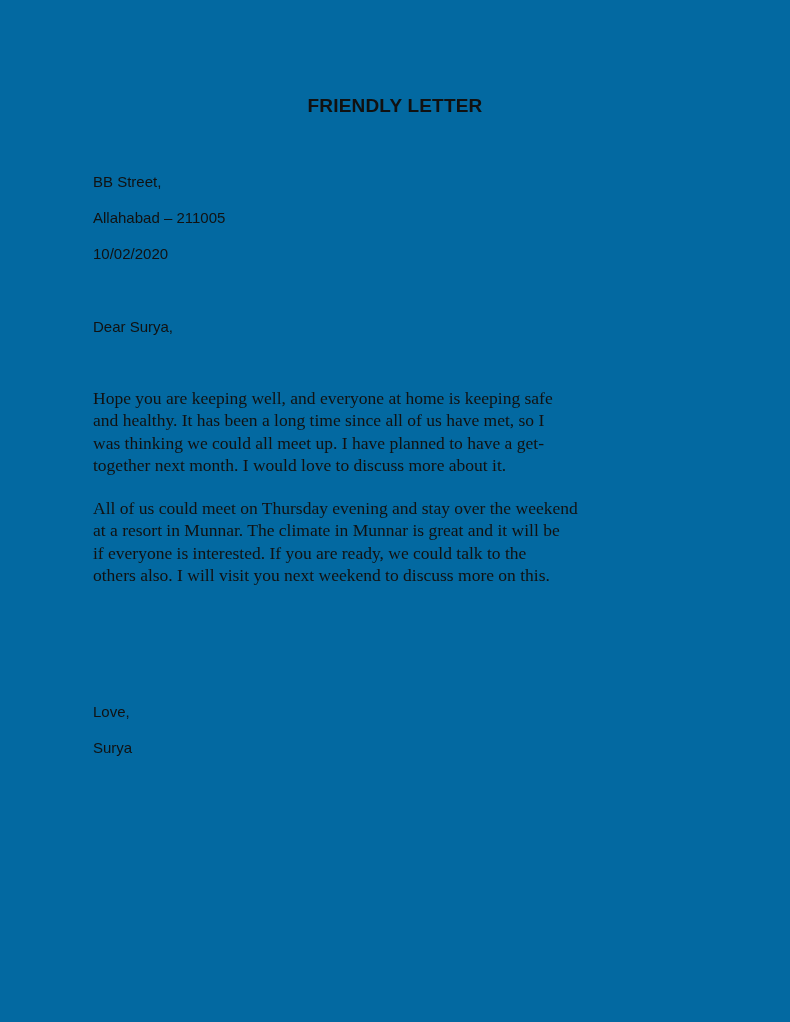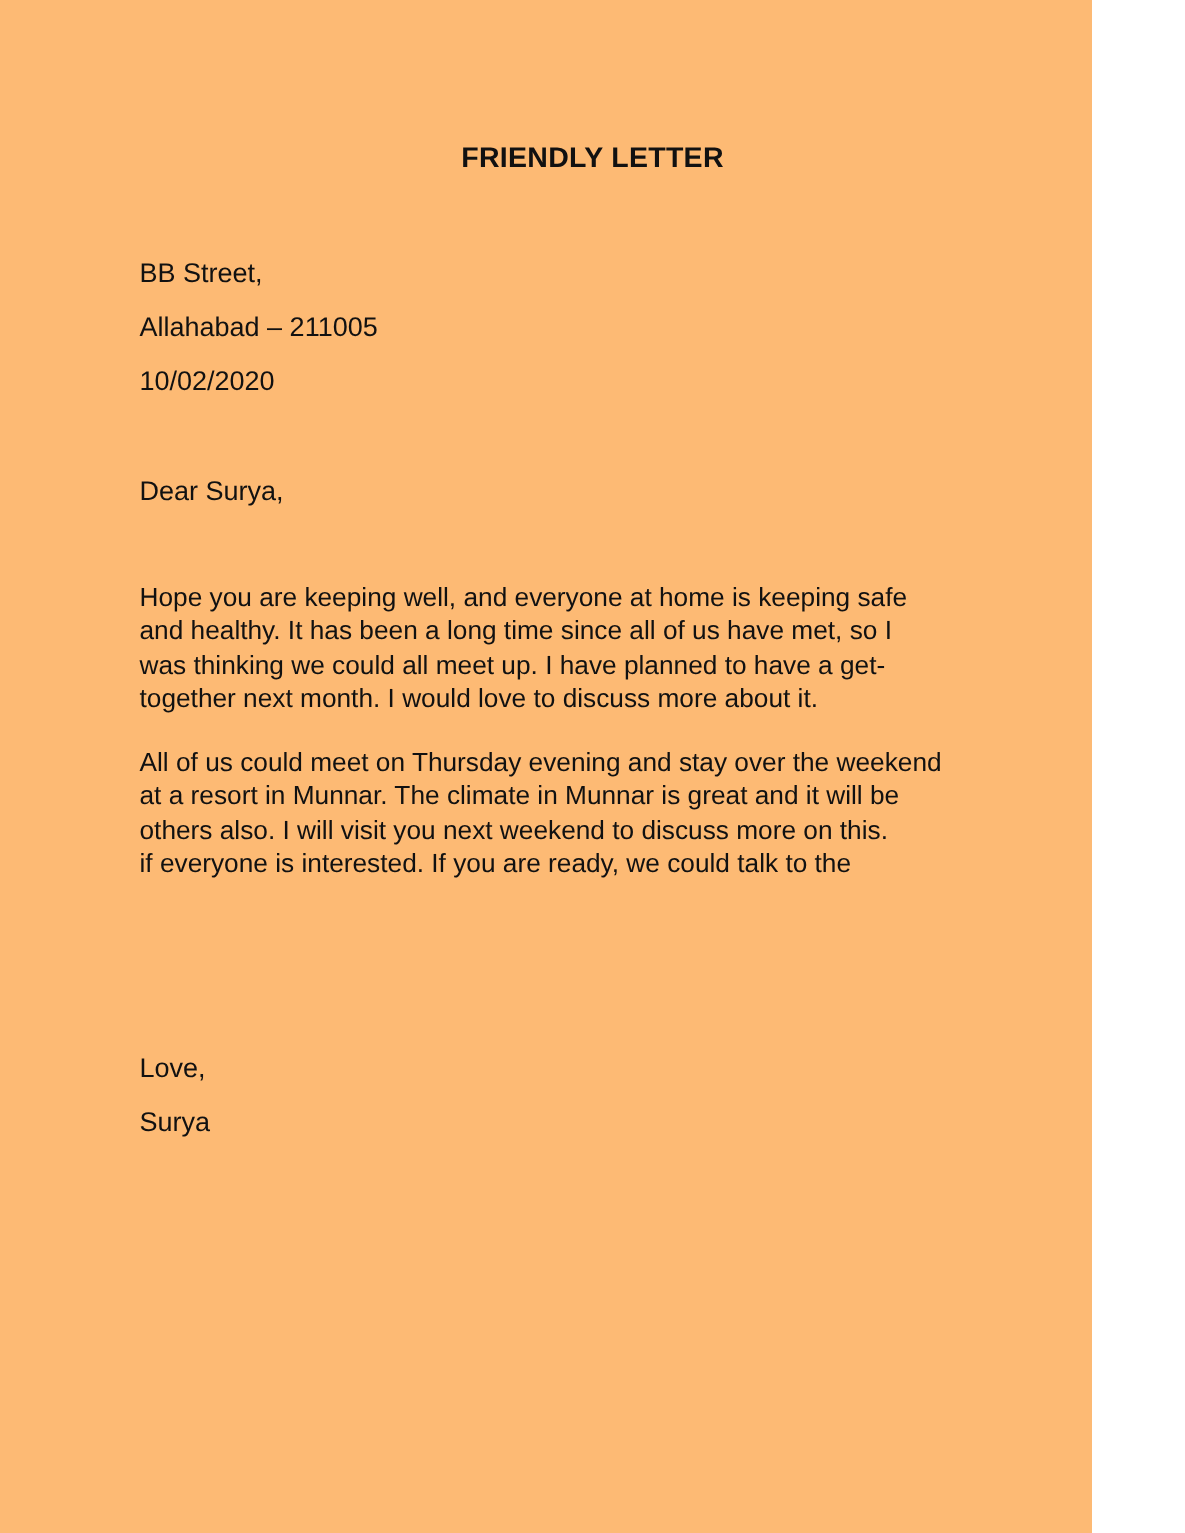"FRIENDLY LETTER" .page { background: #fdba74 -> #0369a1; width: 728px -> 790px }
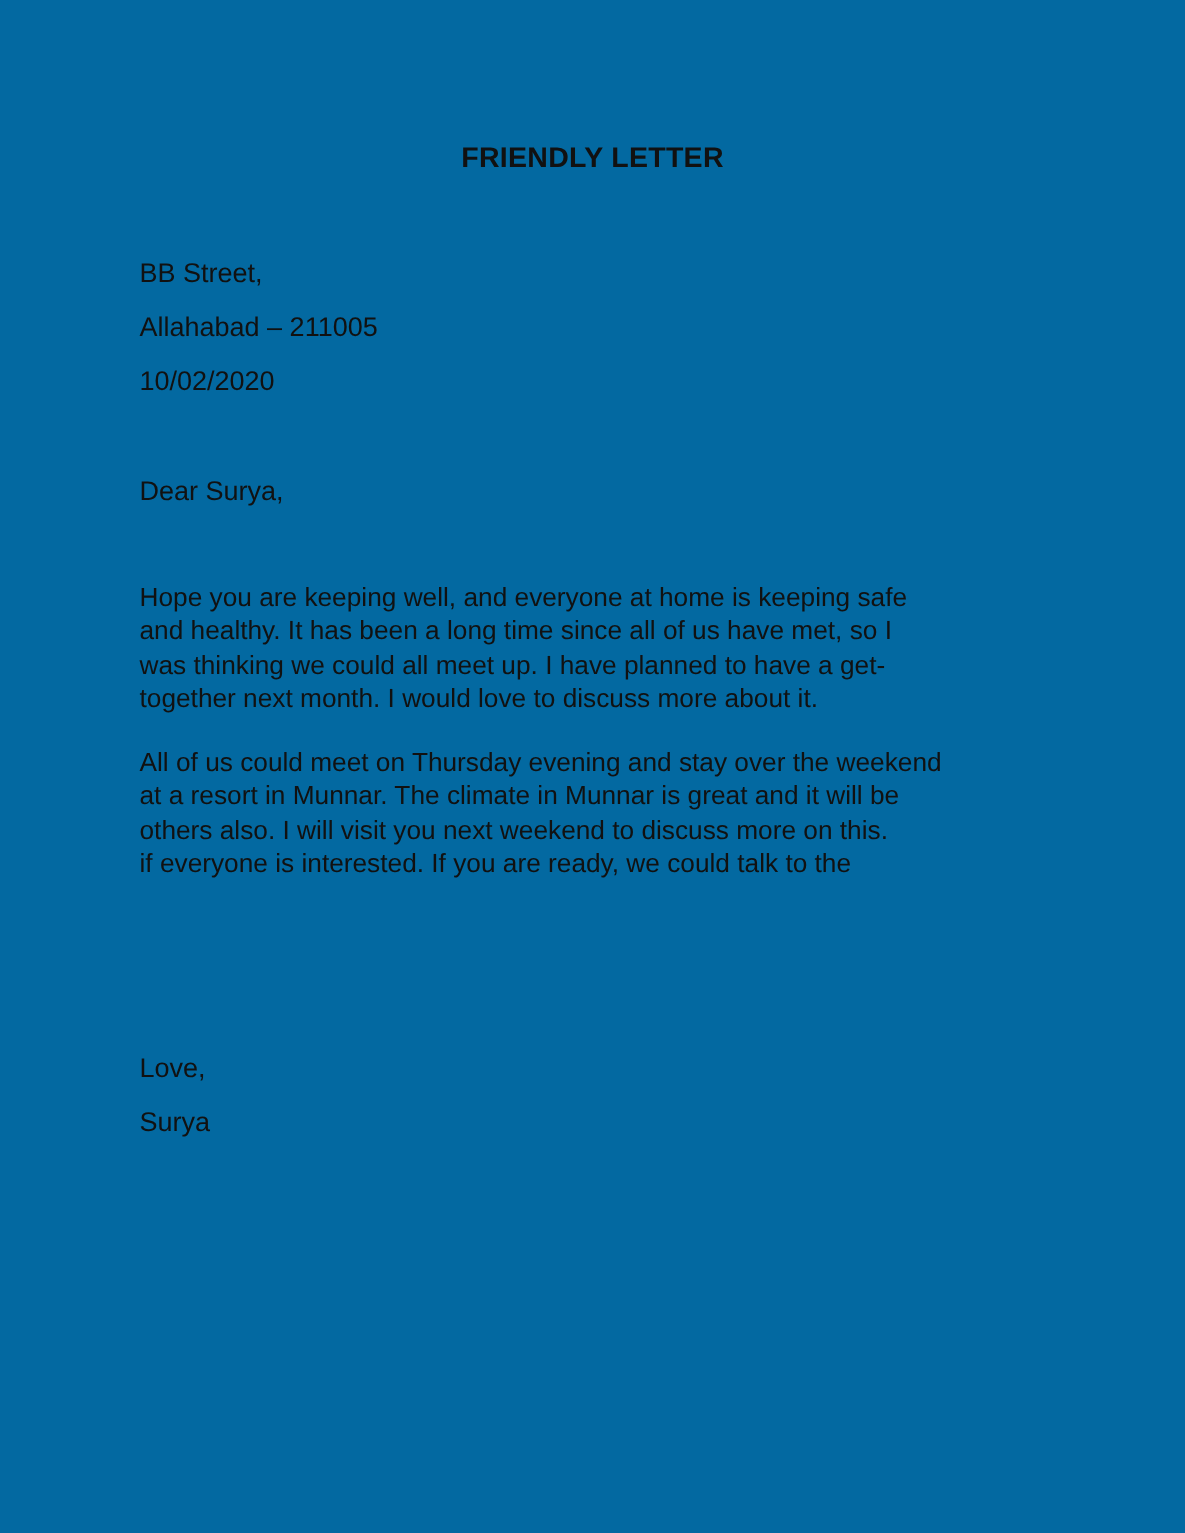"BB Street," .line { font-size: 18px -> 15px }
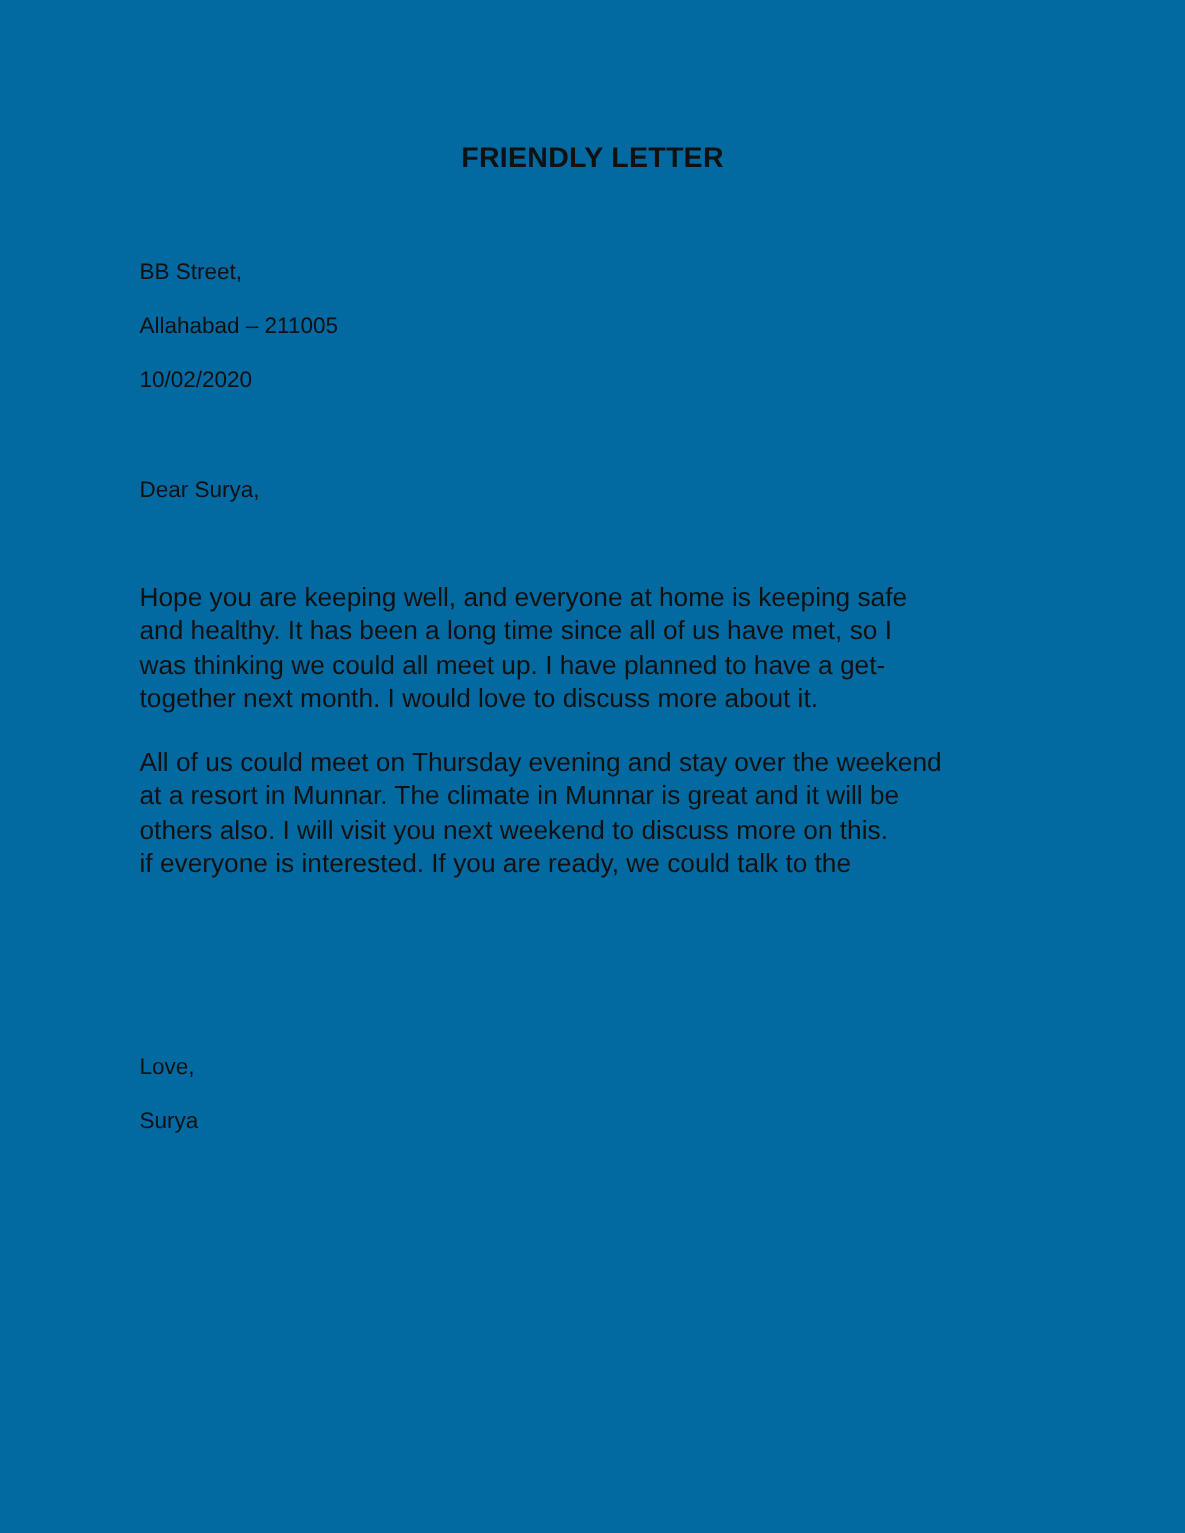"Hope you are keeping well," .para span { font-family: none -> Liberation Serif, serif }
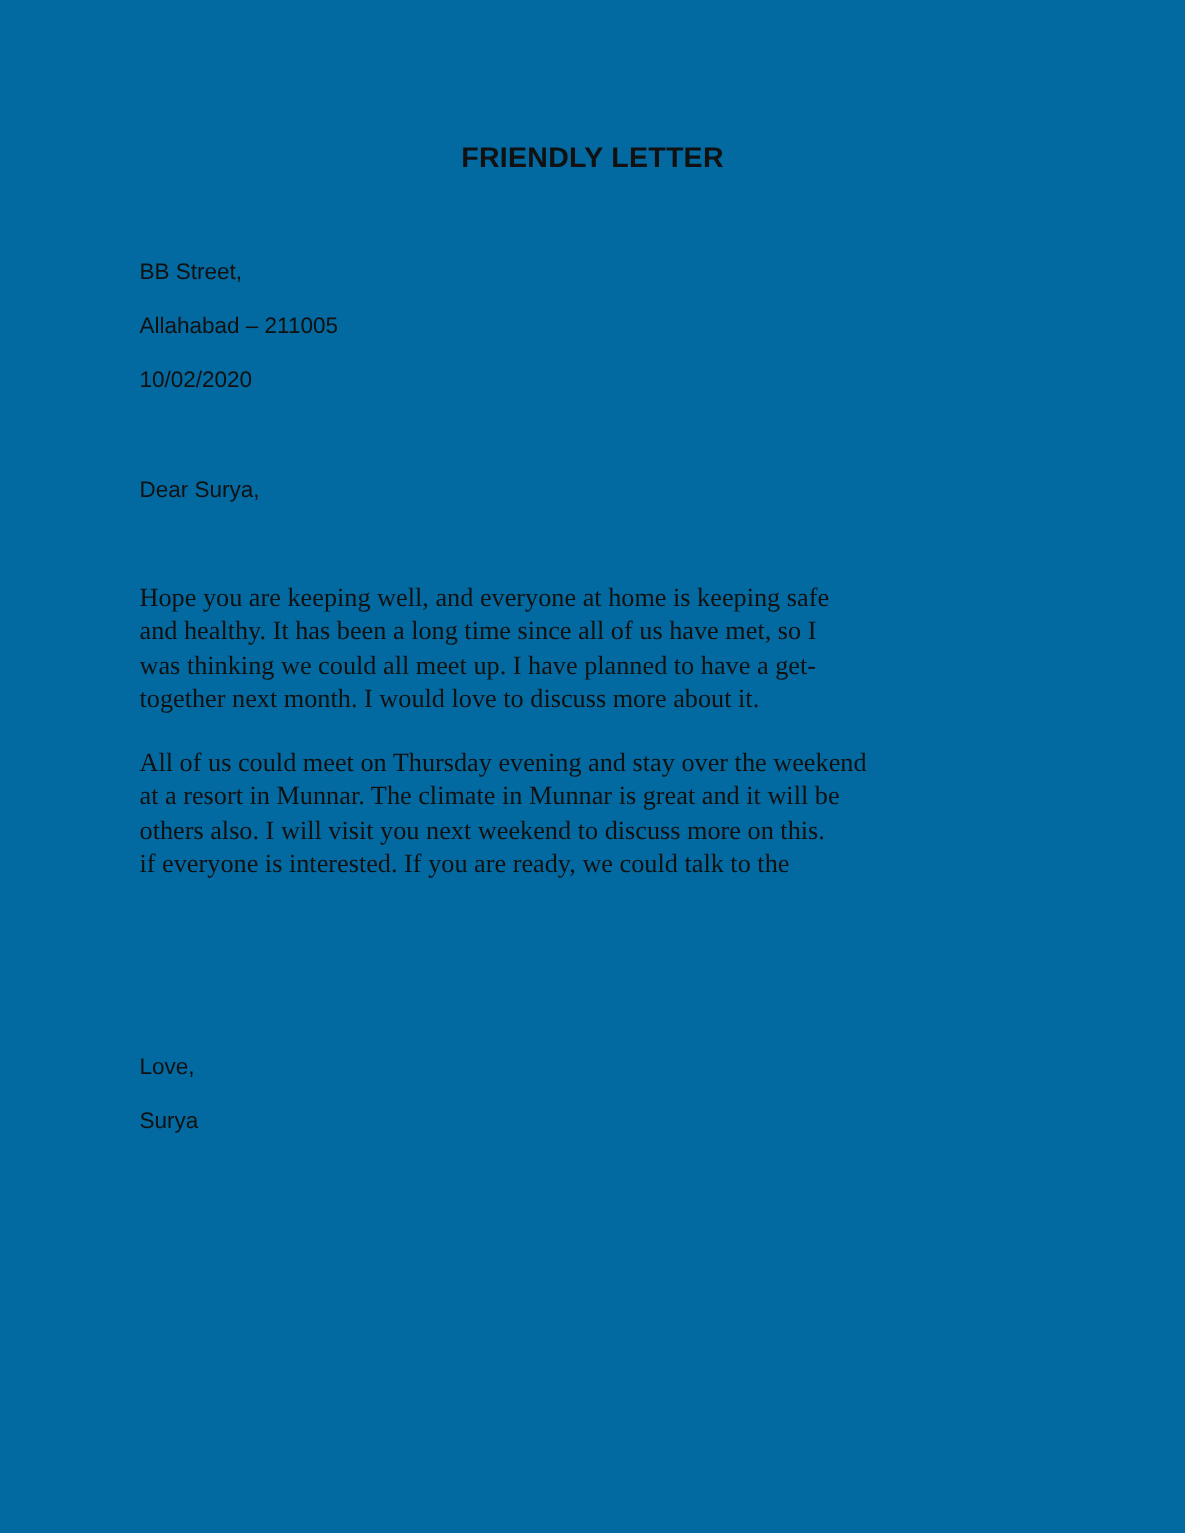"others also. I will visit" span { order: before "if everyone is interested. If" -> after "if everyone is interested. If" }
